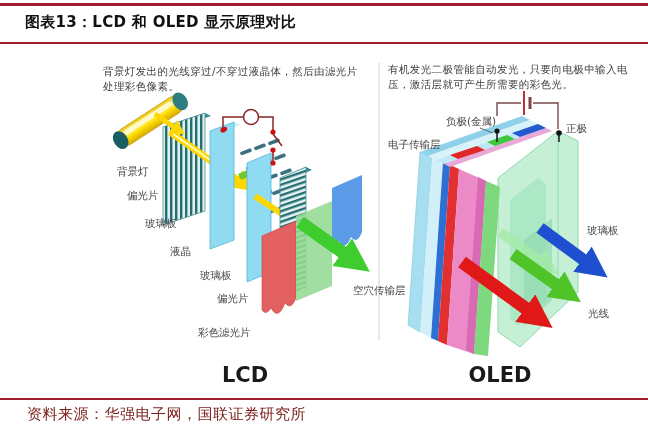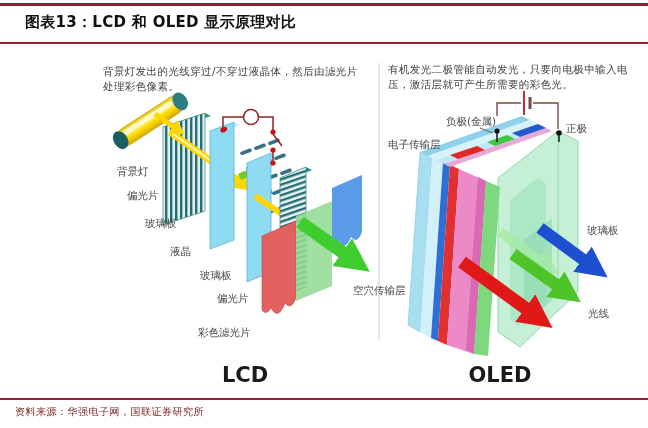"资料来源：华强电子网，国联证券研究所" #fig-source { font-size: 10px -> 15px; left: 15px -> 27px }
